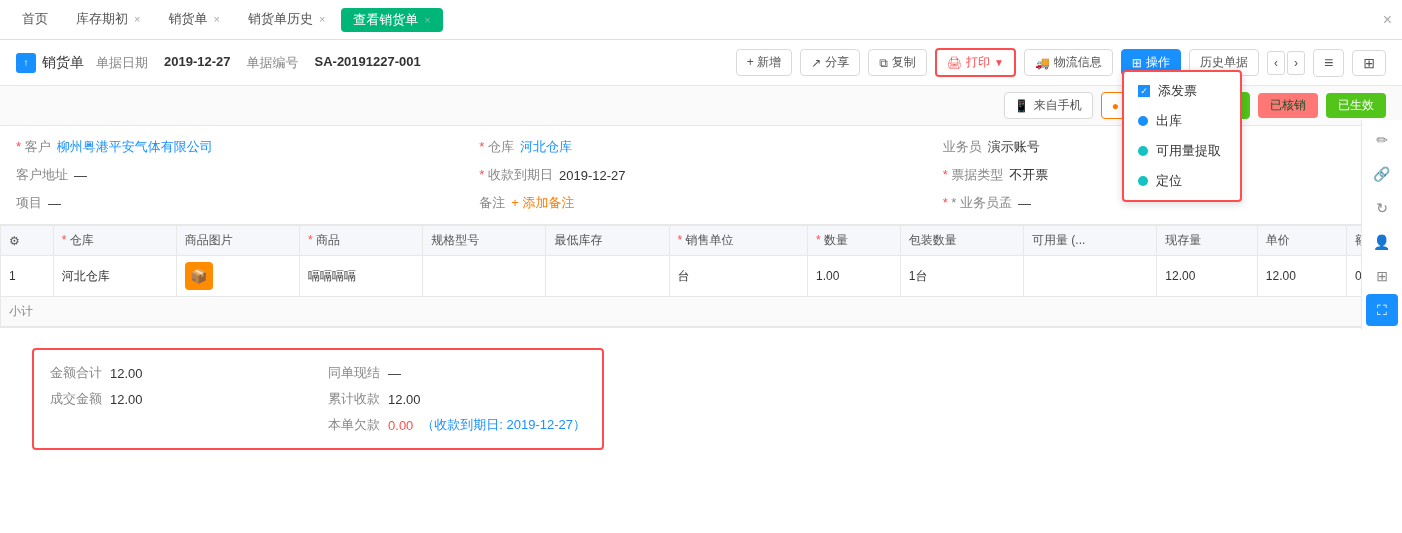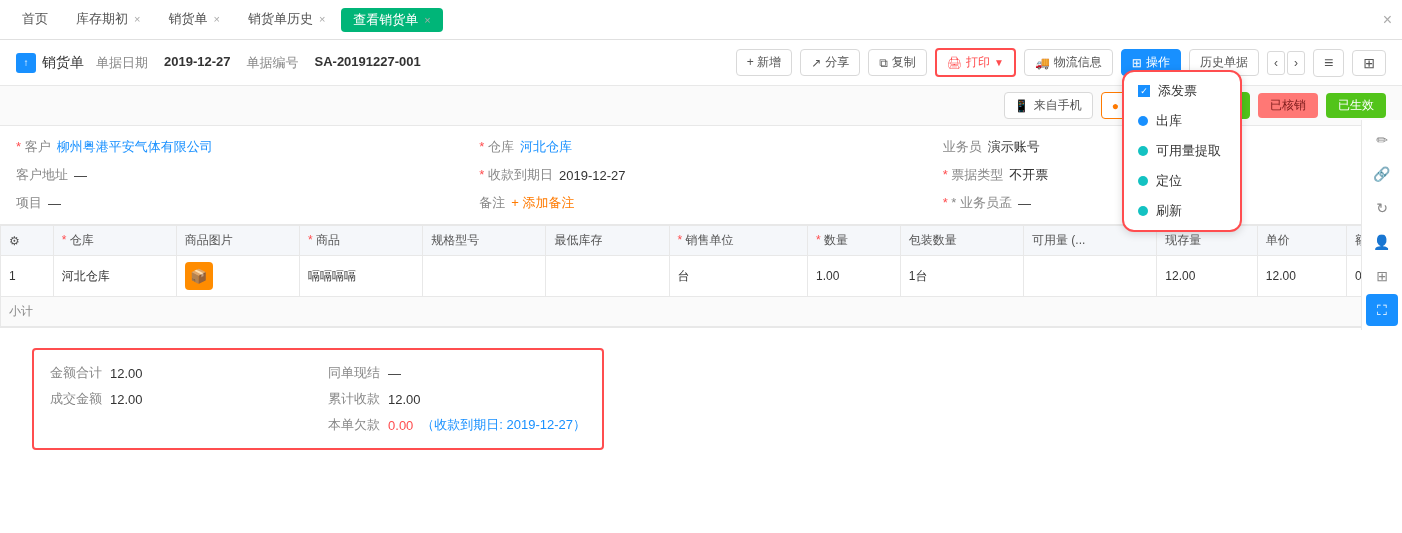"添发票" .dropdown-menu { border-radius: 12px -> 4px }
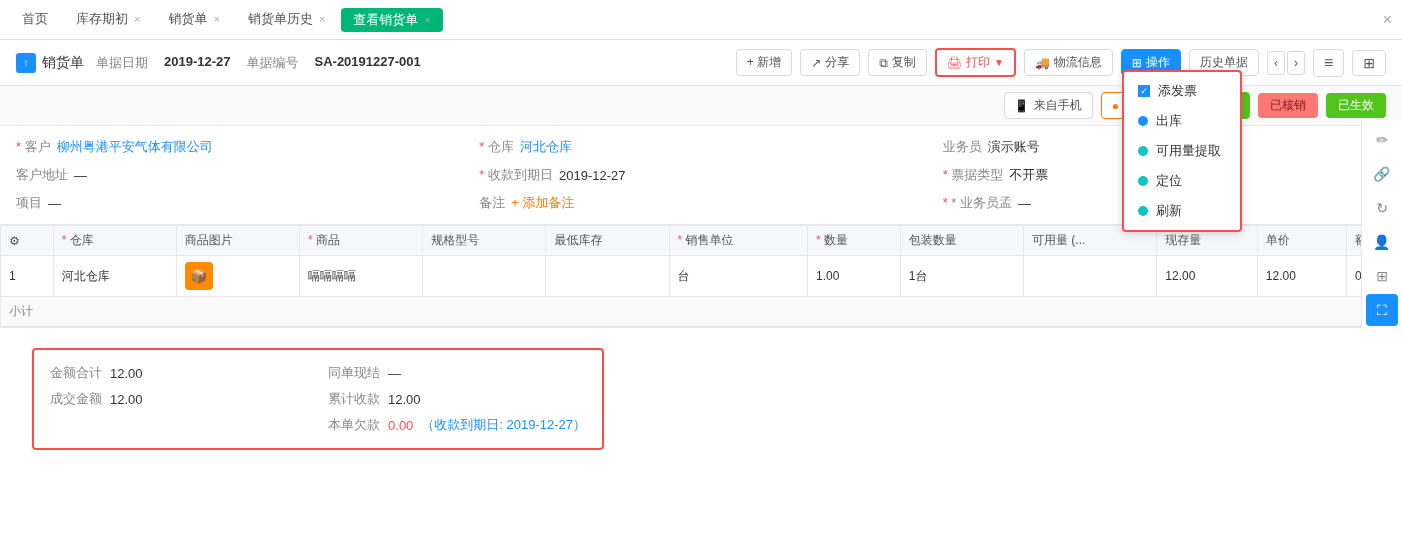"已核销" .btn-status.sold { color: #7f1d1d -> #14532d }
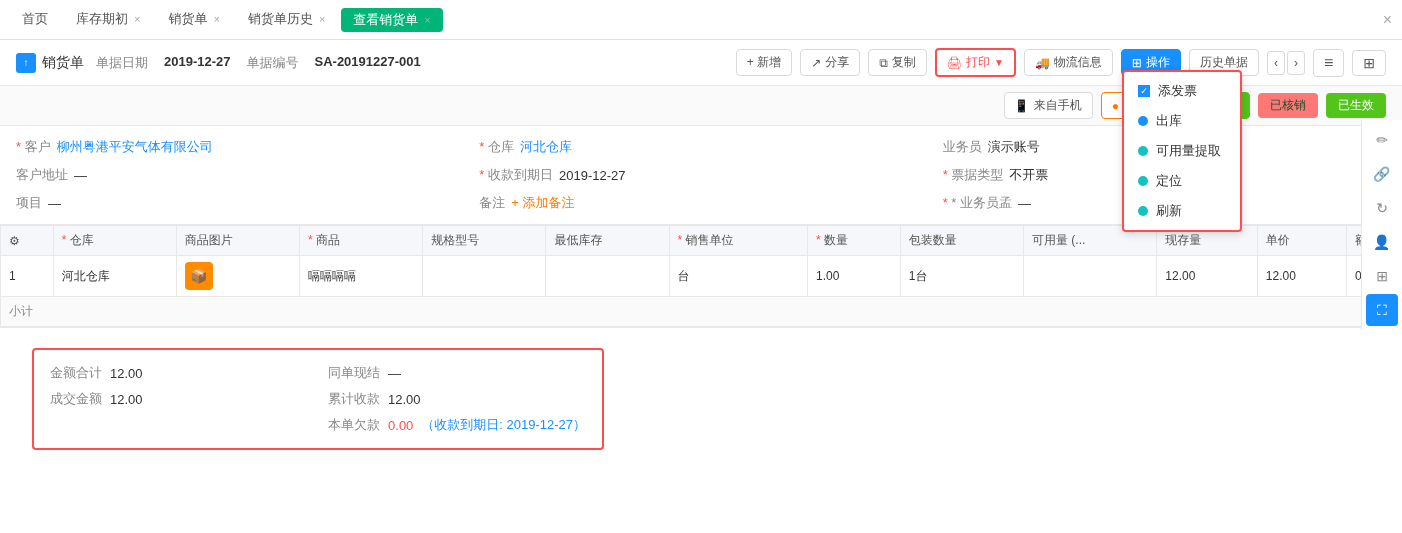"刷新" div.dropdown-item { html: <div> <span></span> <span>刷新</span> </div> -> none }
